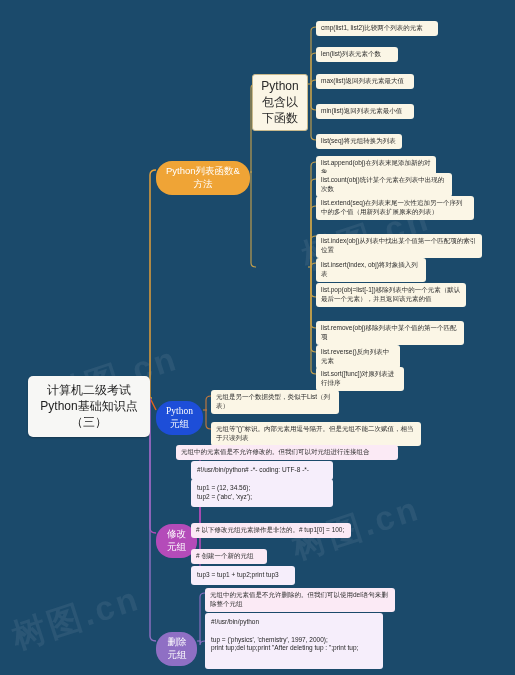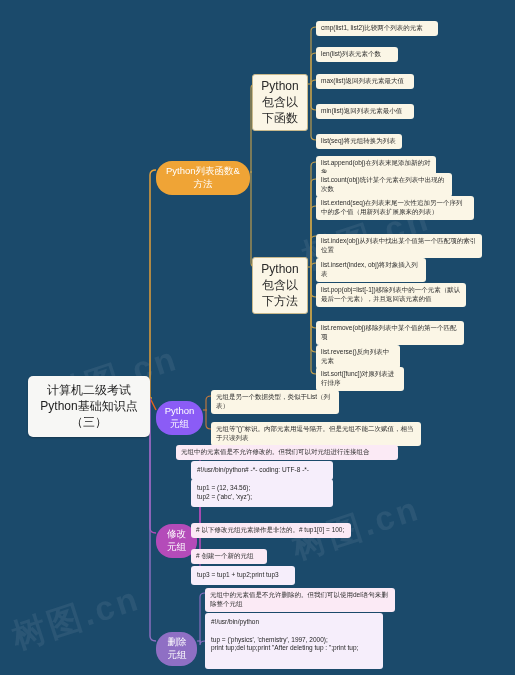"Python包含以下方法" div.node { html: <div>Python包含以下方法</div> -> none }
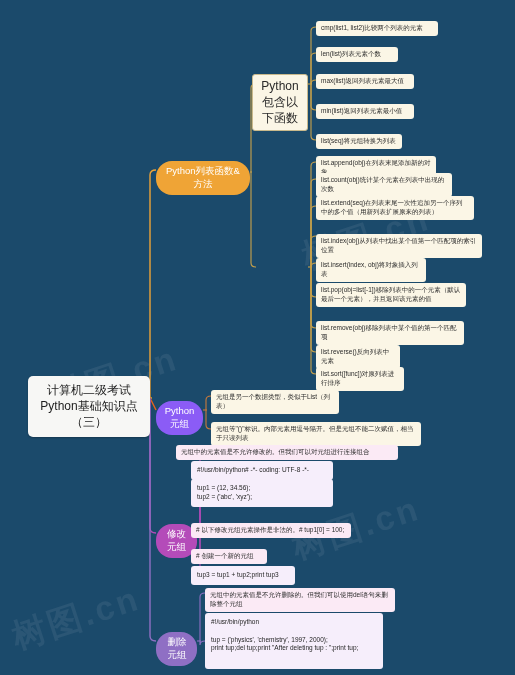"Python元组" .branch.orange { background: #8b5cf6 -> #1d4ed8; font-family: none -> Liberation Serif, serif }
